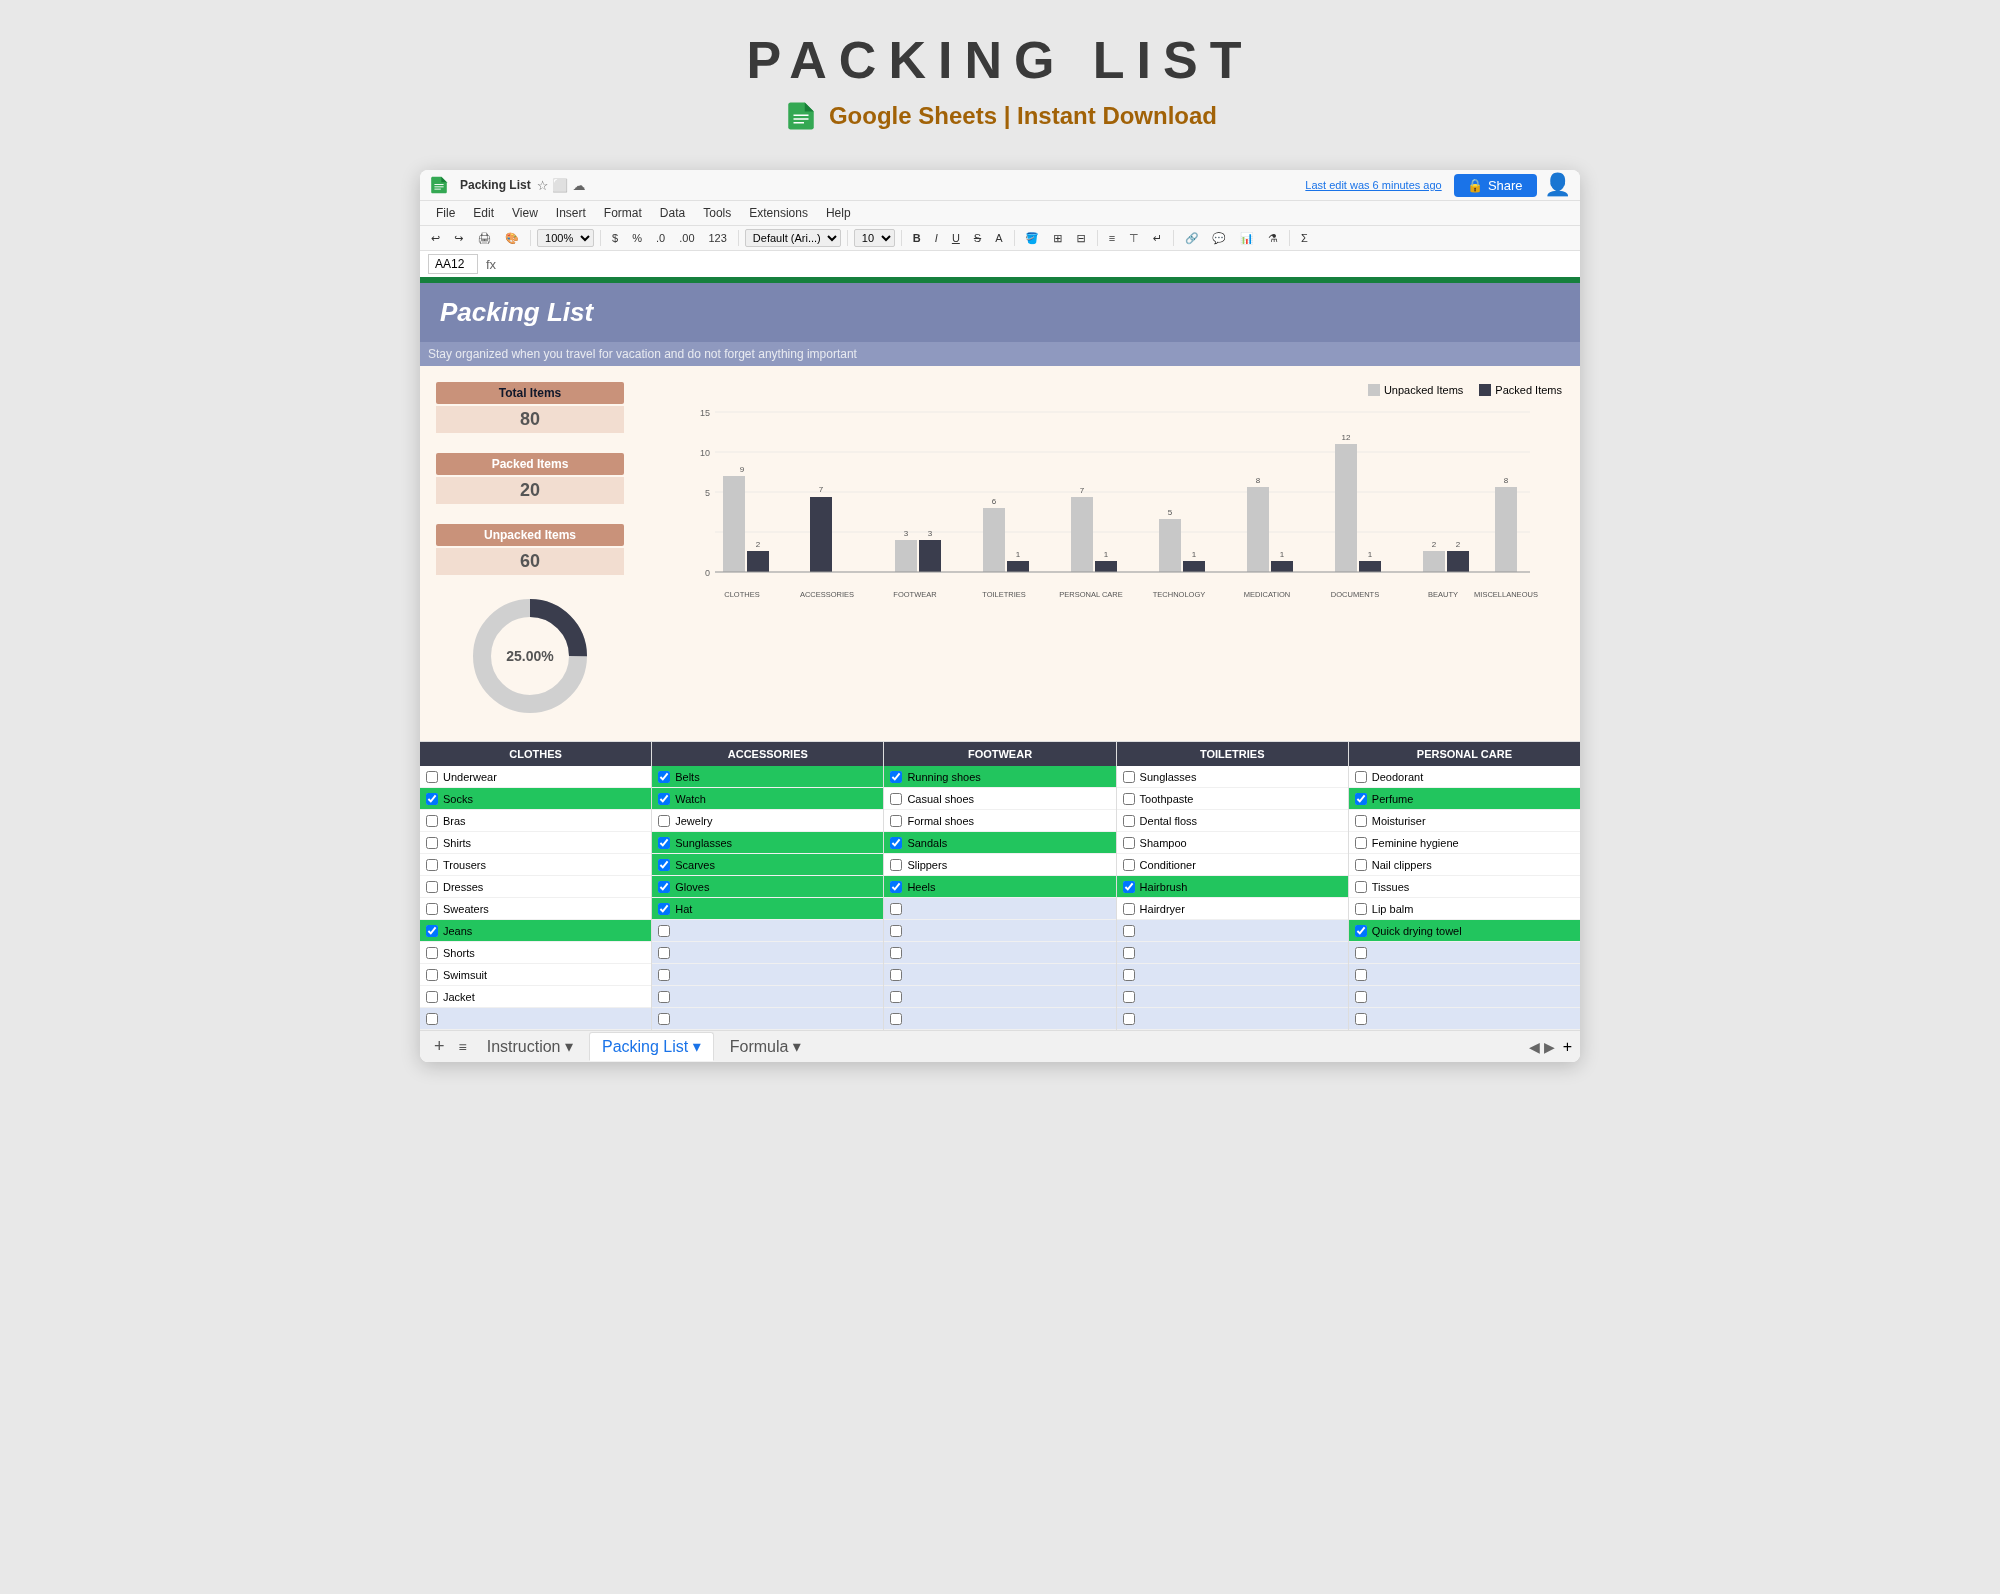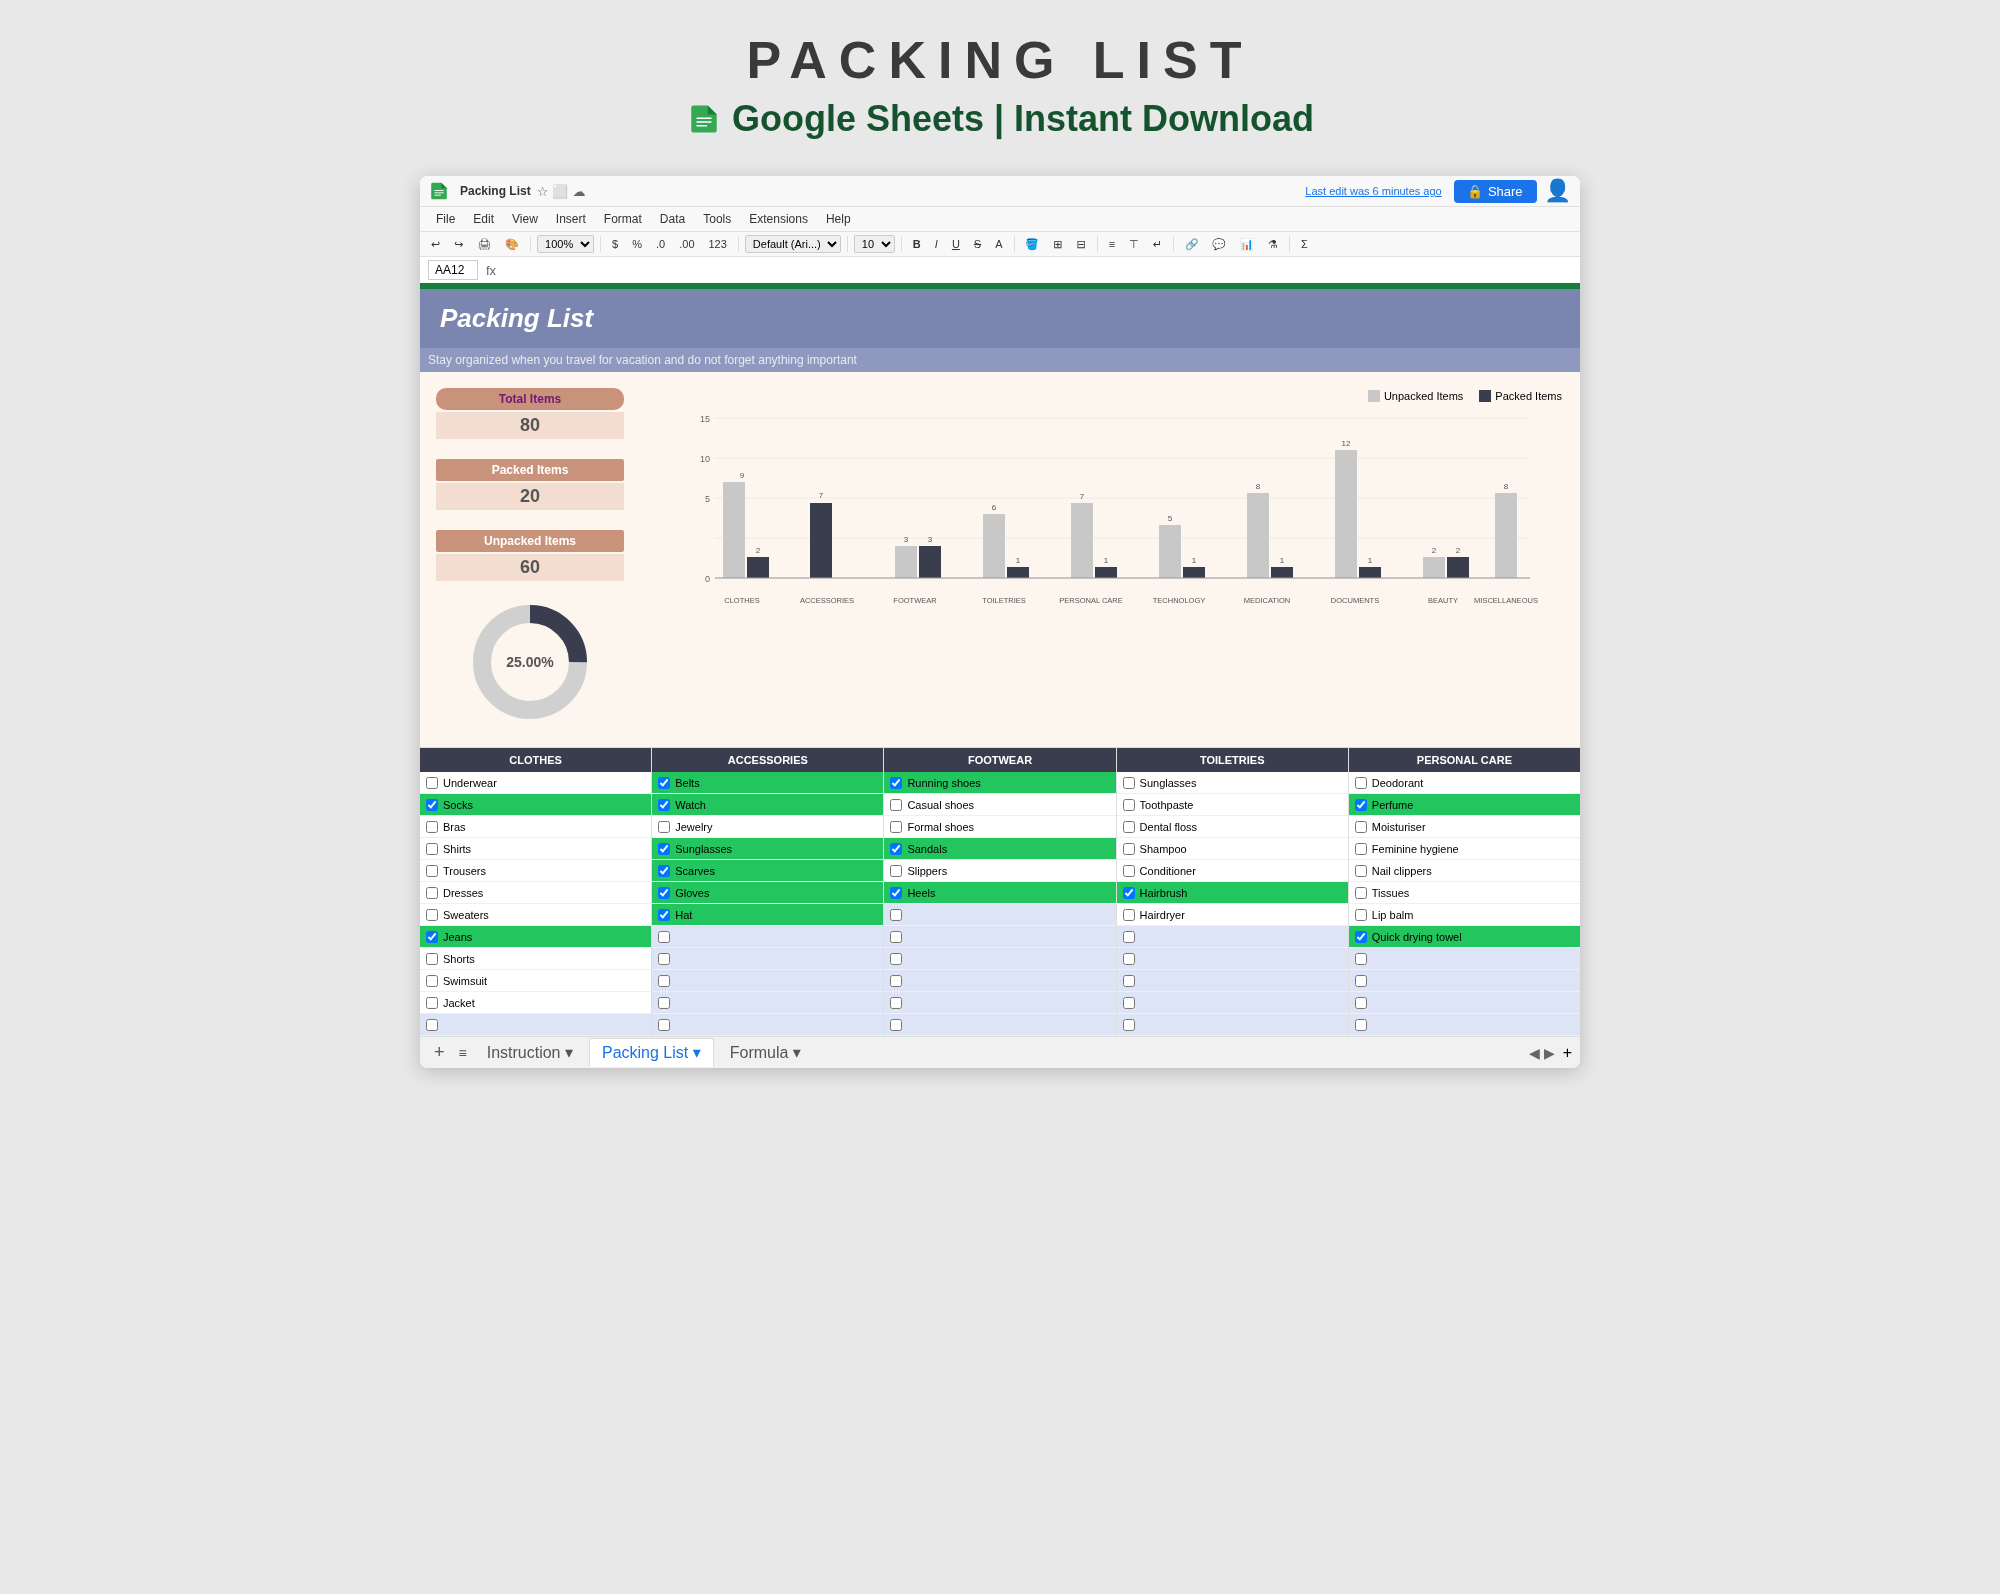"Google Sheets | Instant Download" .subtitle { color: #14532d -> #a16207; font-size: 36px -> 24px }
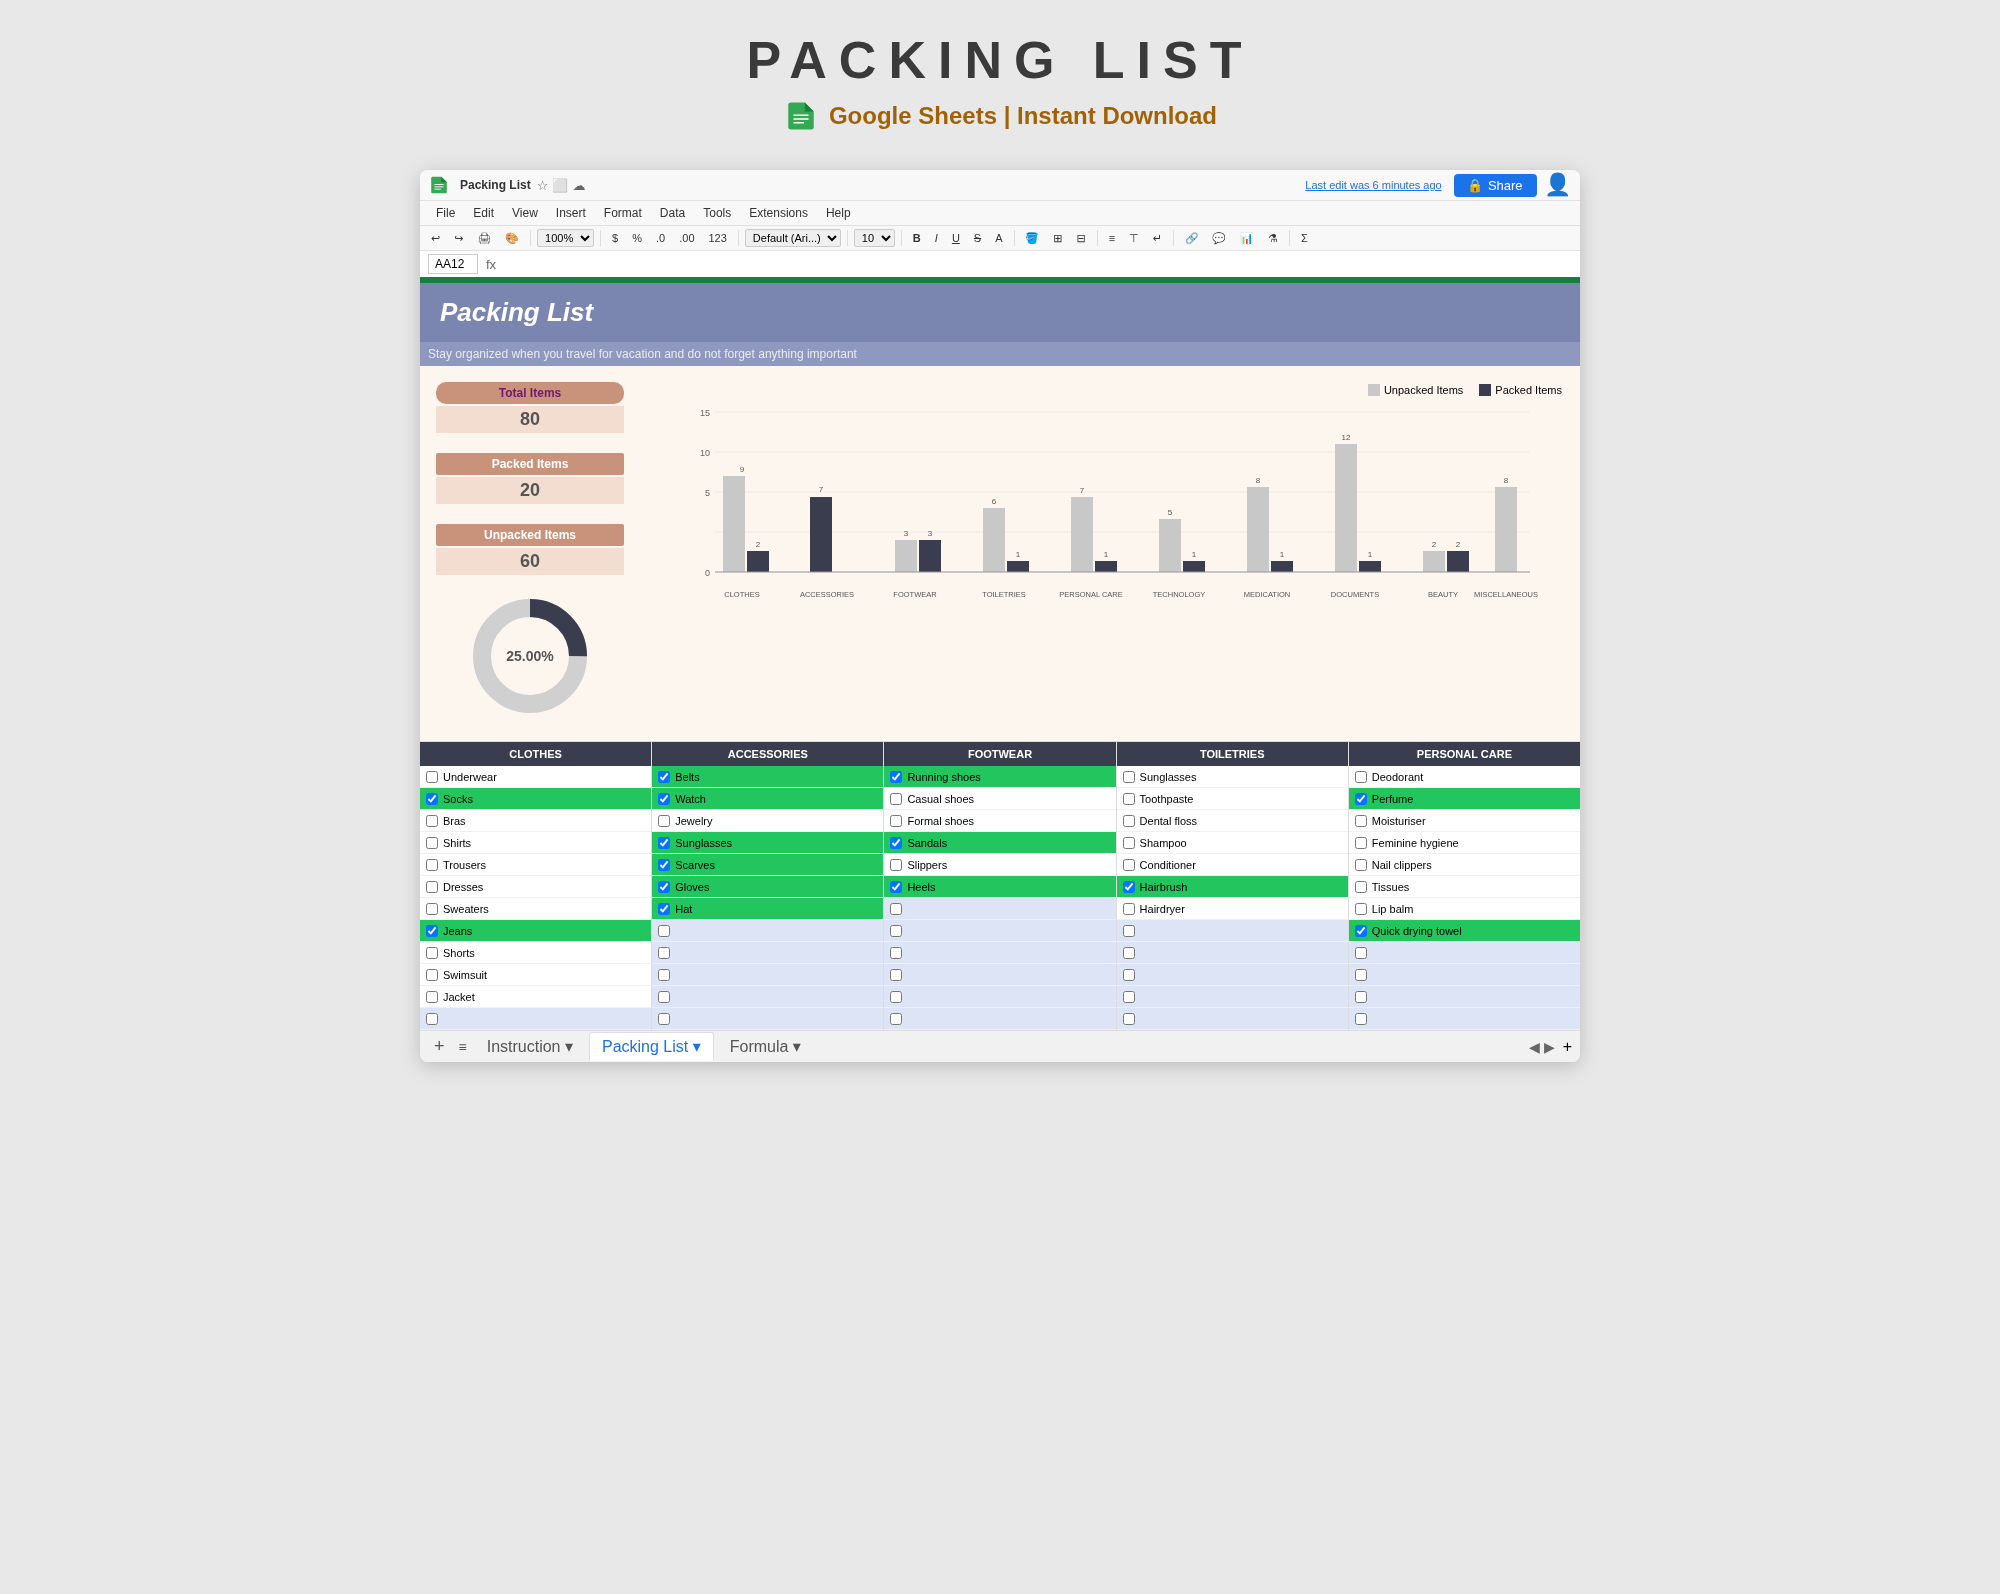"Total Items" .stat-total .stat-label { border-radius: 10px -> none; color: #701a75 -> #0f172a }
